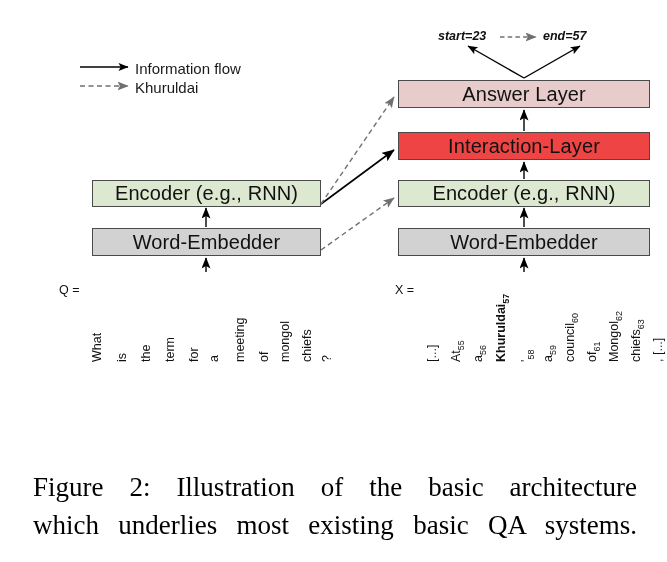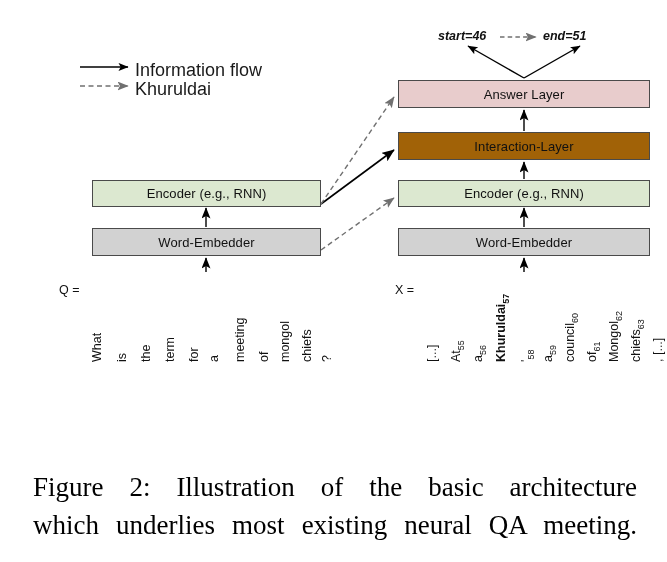"start=46" div.span-label { text: 46 -> 23 }
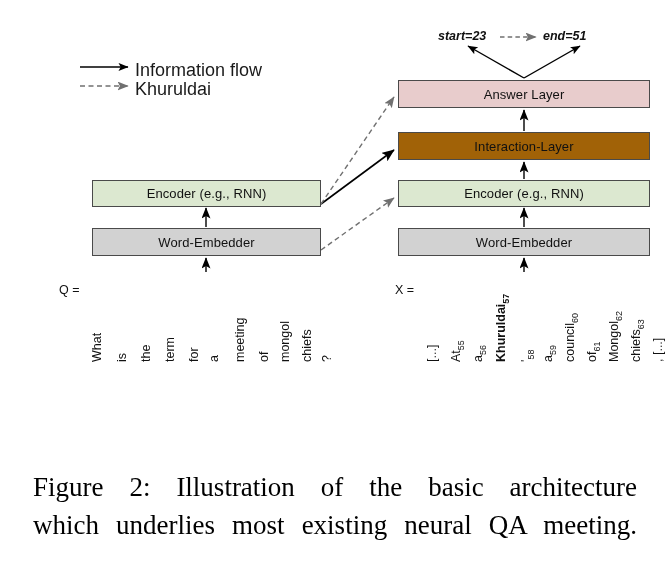"end=51" div.span-label { text: 51 -> 57 }
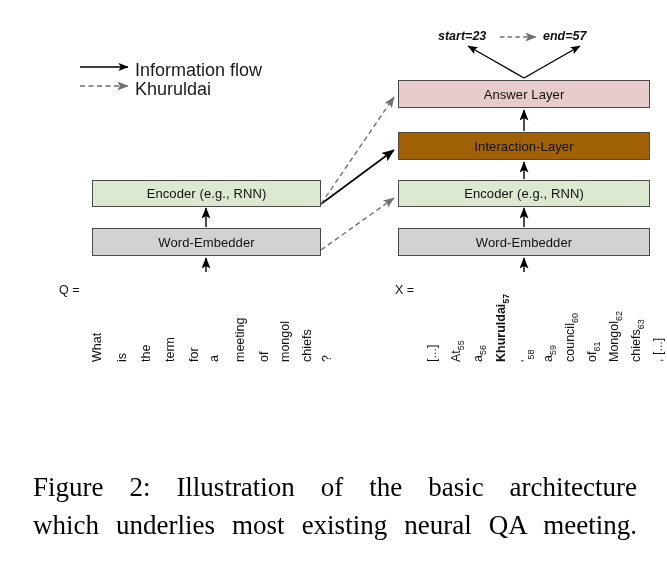"Information flow" .legend-label { font-size: 18px -> 15px }
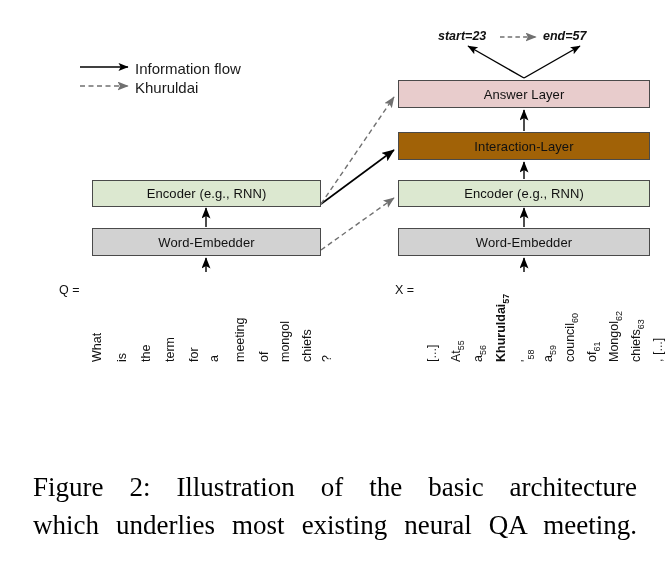"Answer Layer" .box { font-size: 13px -> 20px }
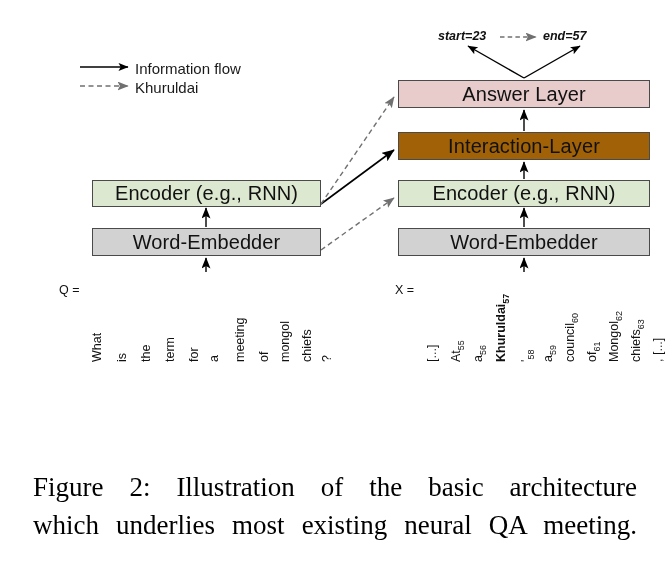"Interaction-Layer" div.box { background: #a16207 -> #ef4444 }
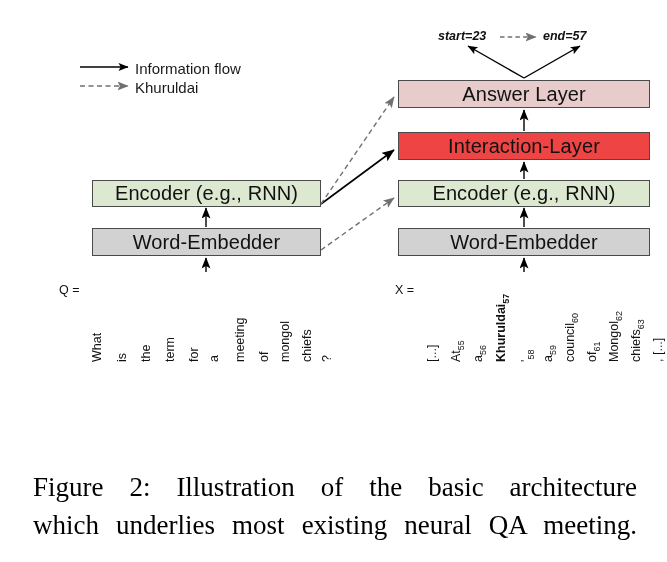"which underlies most existing neural" span.cap-line { text: neural QA meeting -> basic QA systems }
